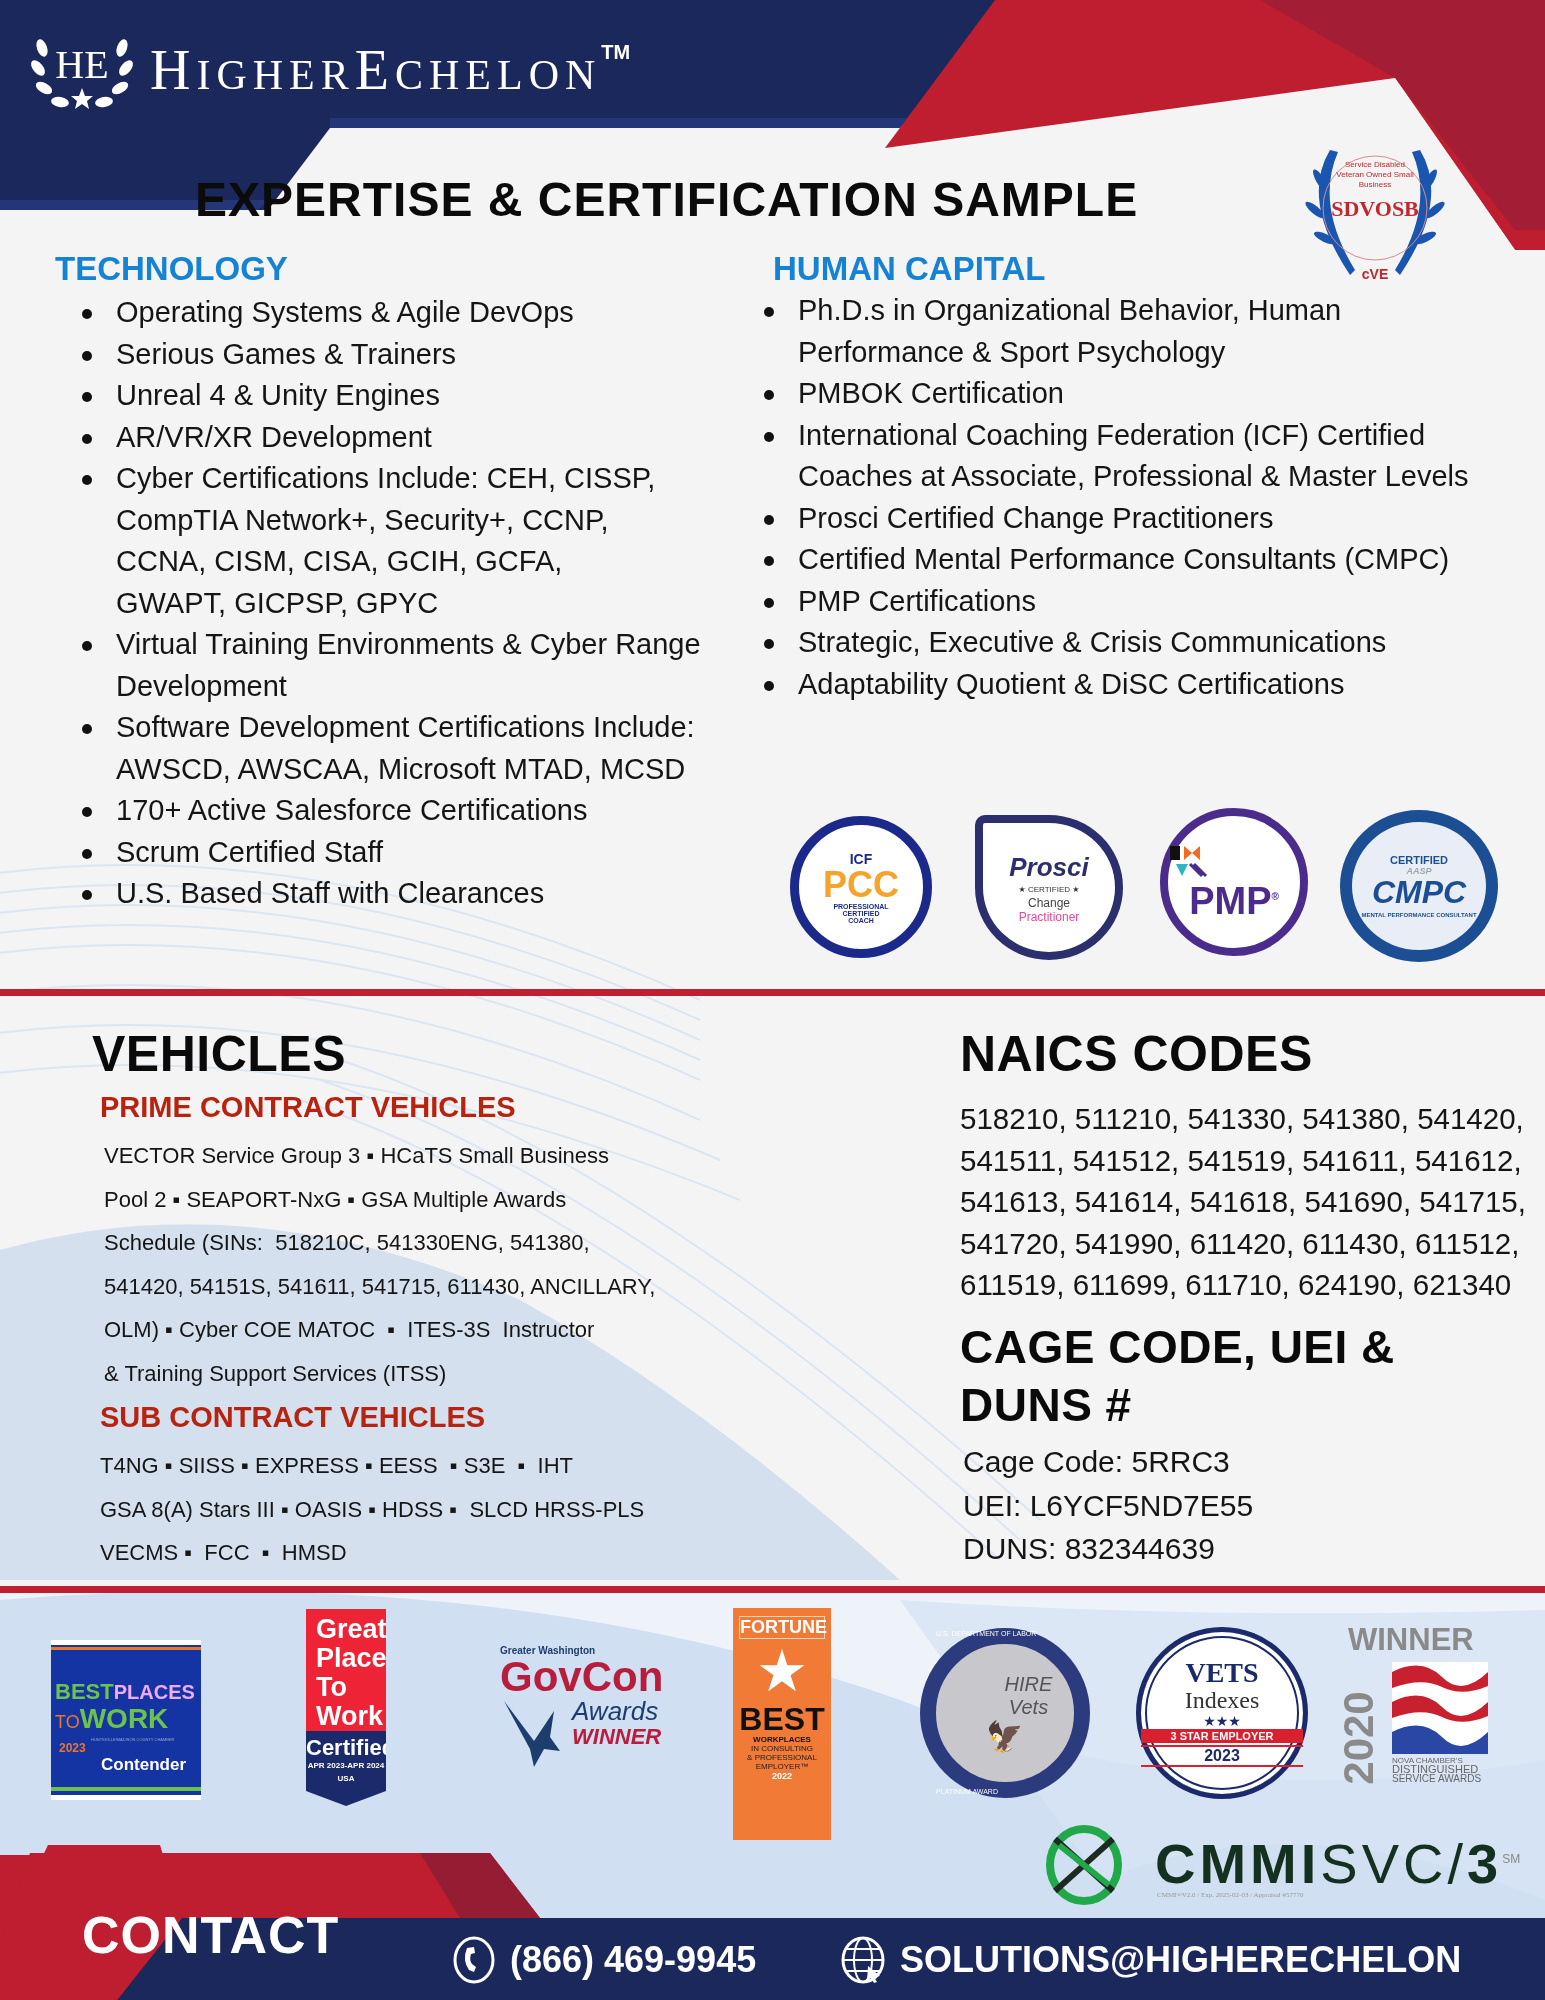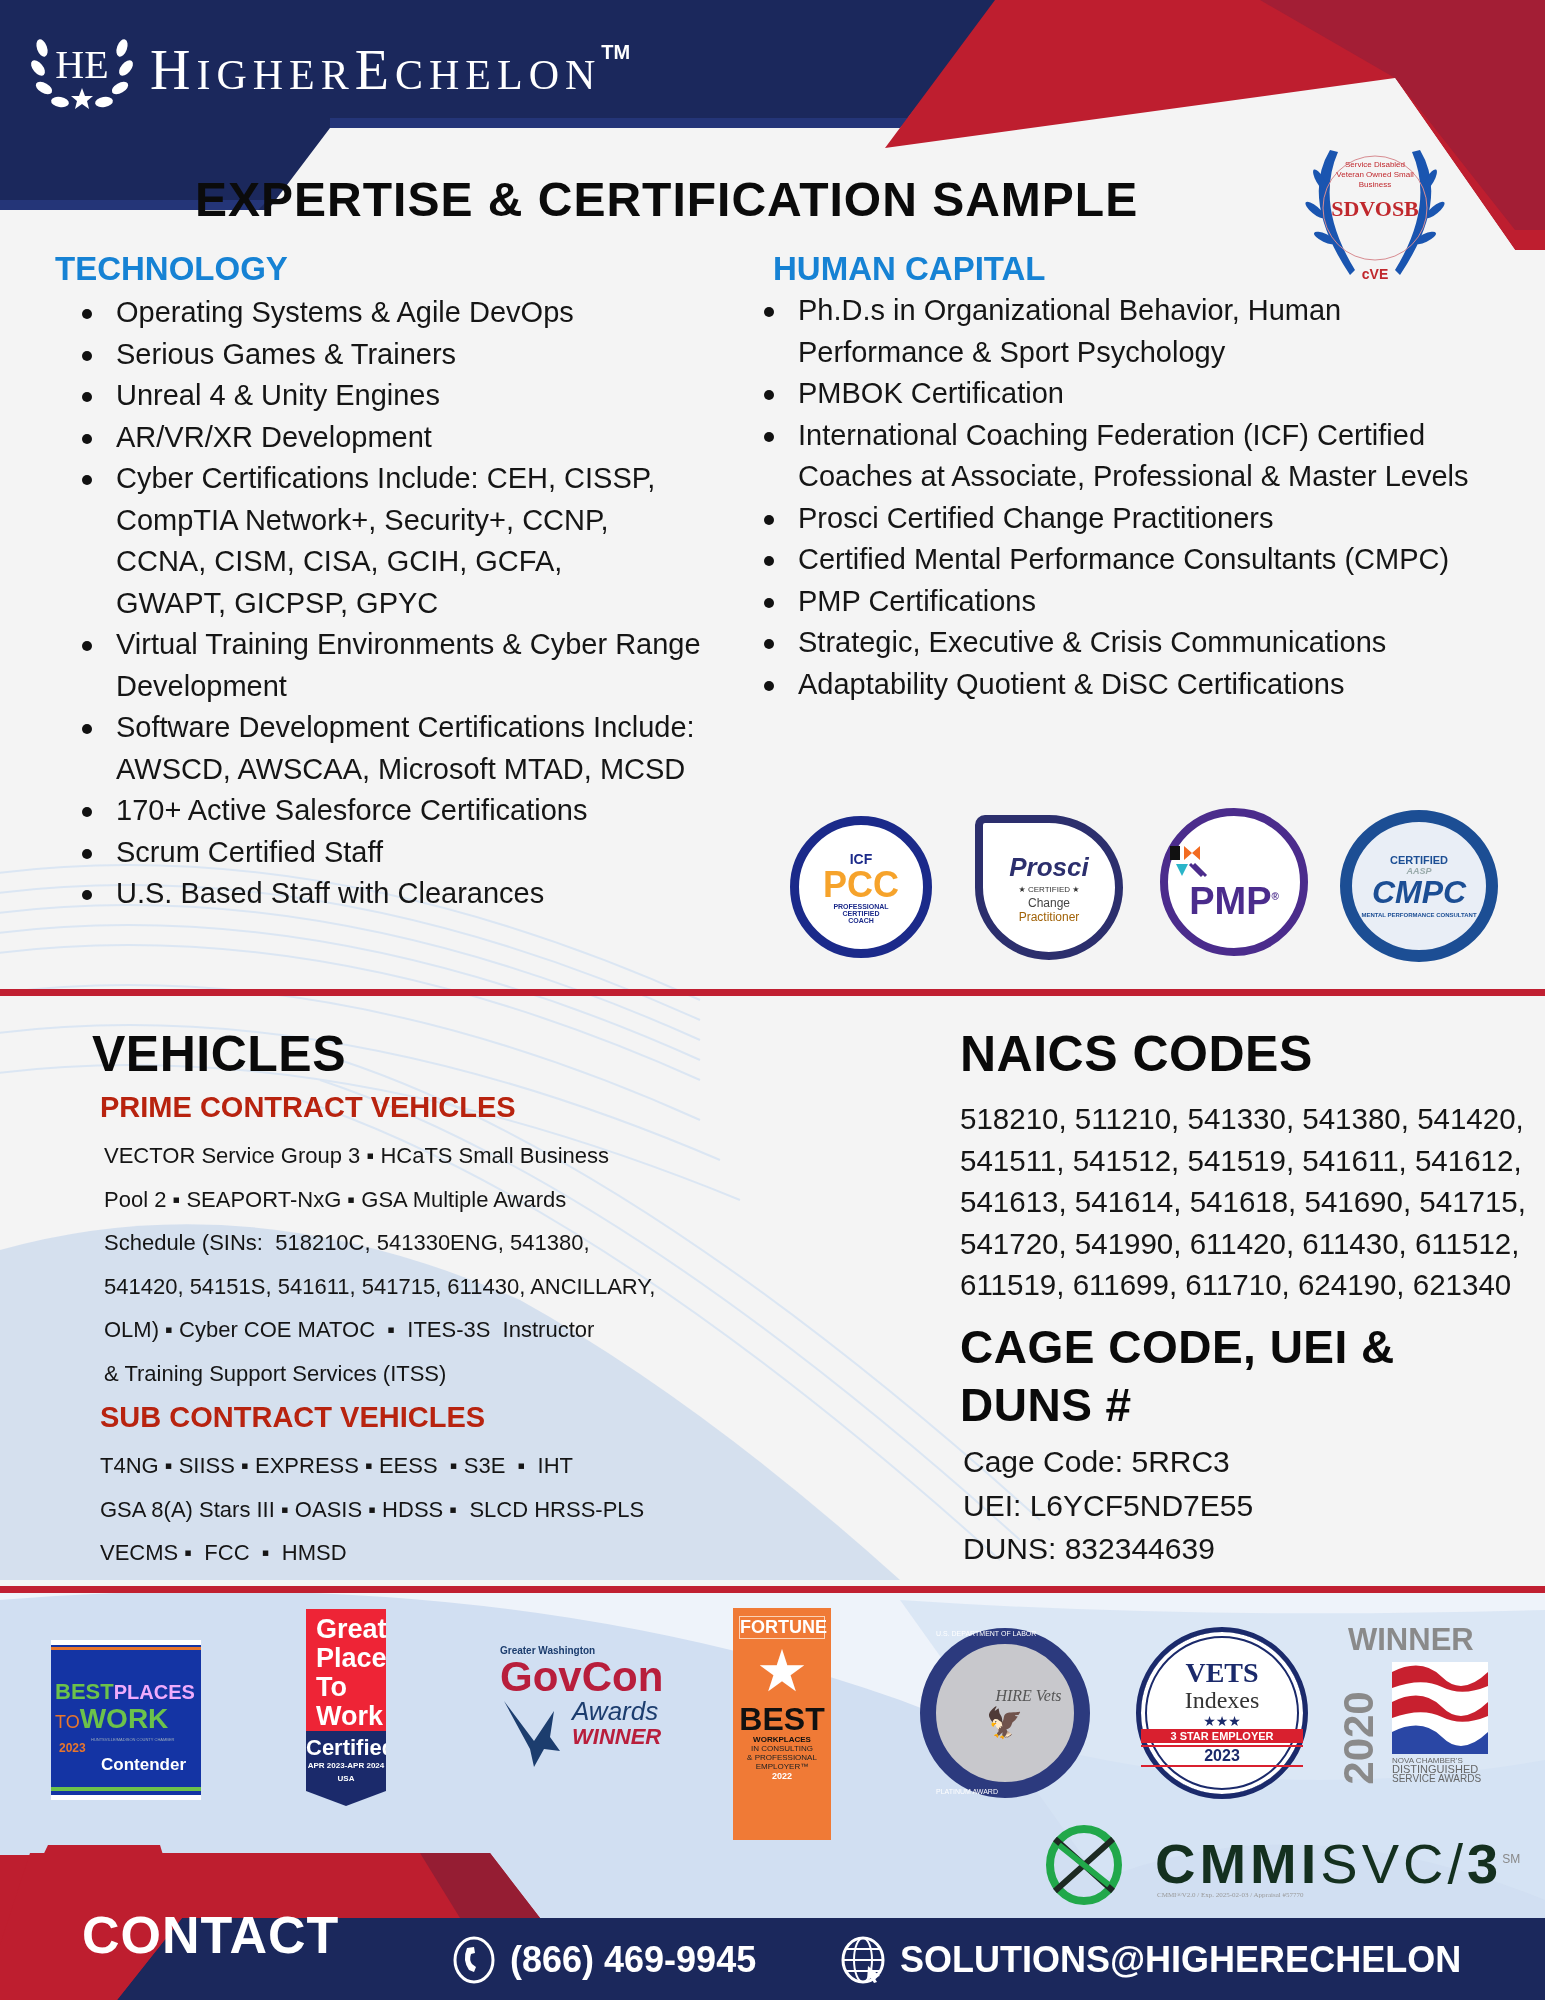"Practitioner" div { color: #a16207 -> #ec4899 }
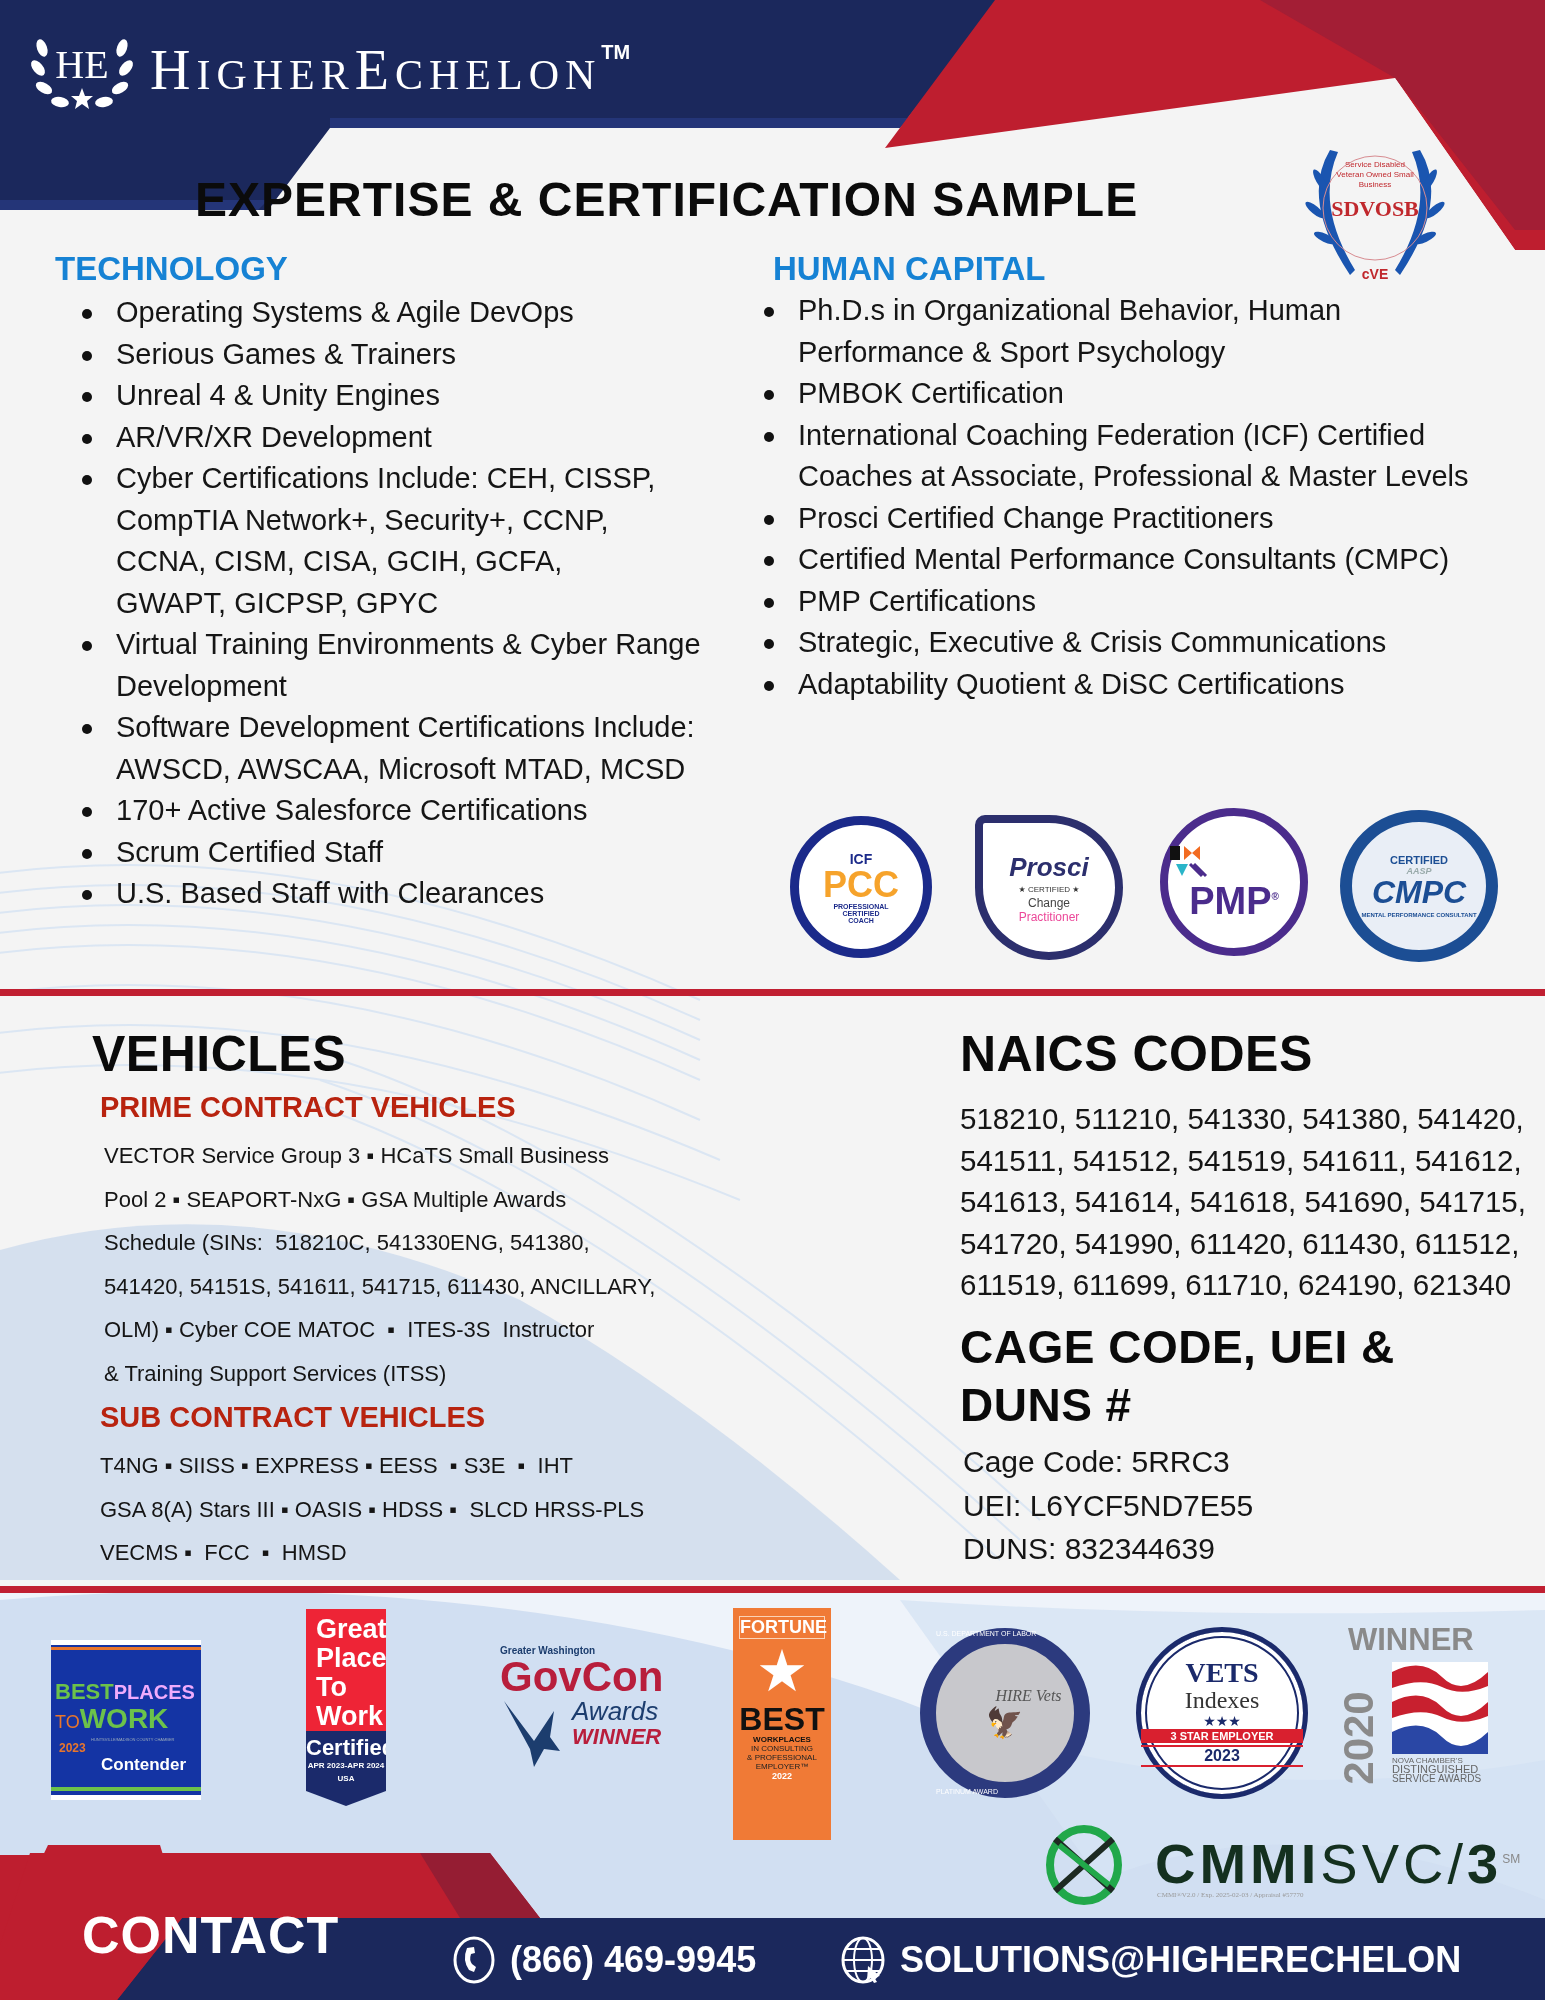"HIRE Vets" div { font-family: Liberation Serif, serif -> Liberation Sans, sans-serif; font-size: 16px -> 20px }
